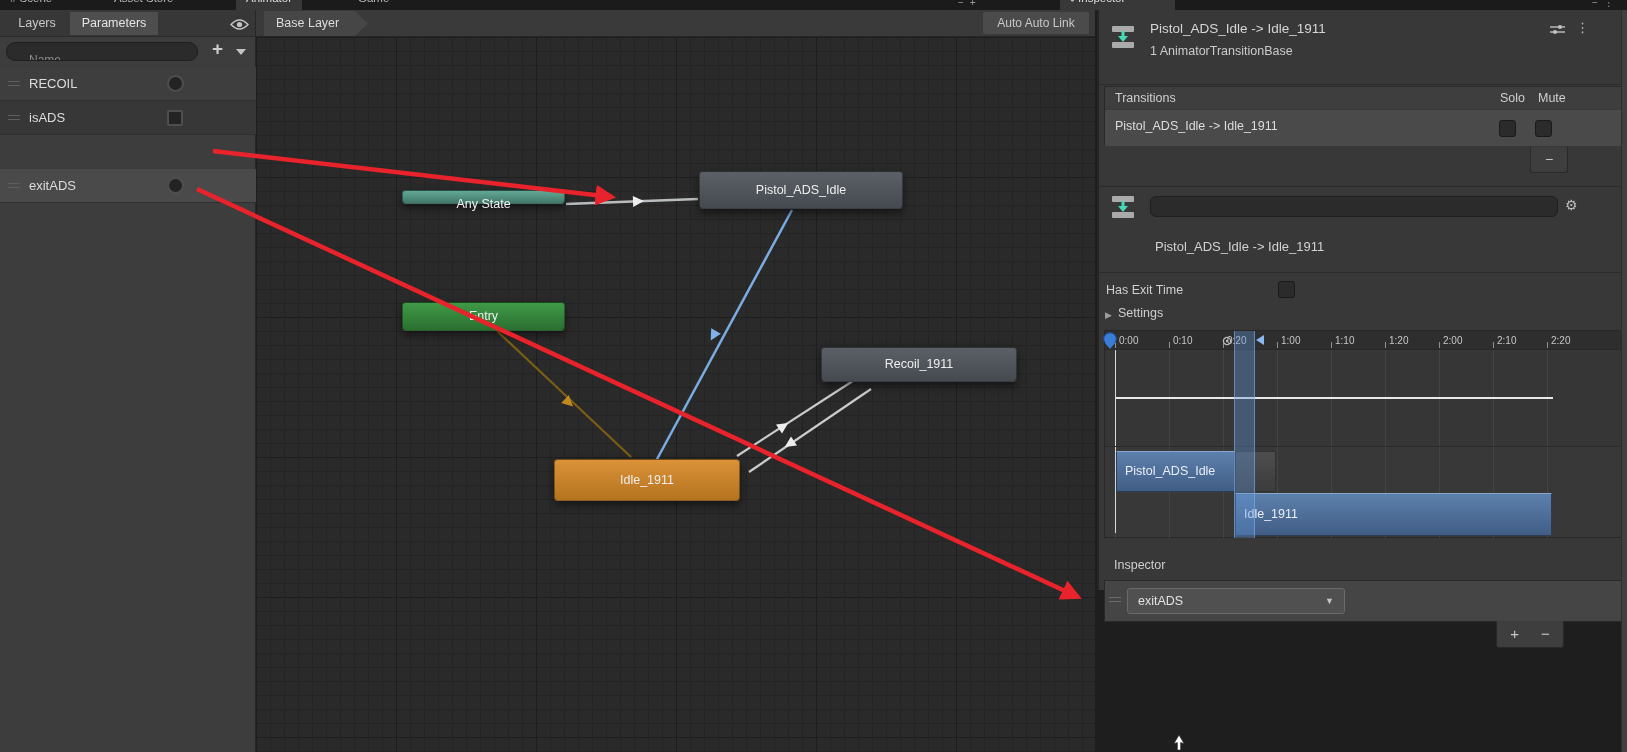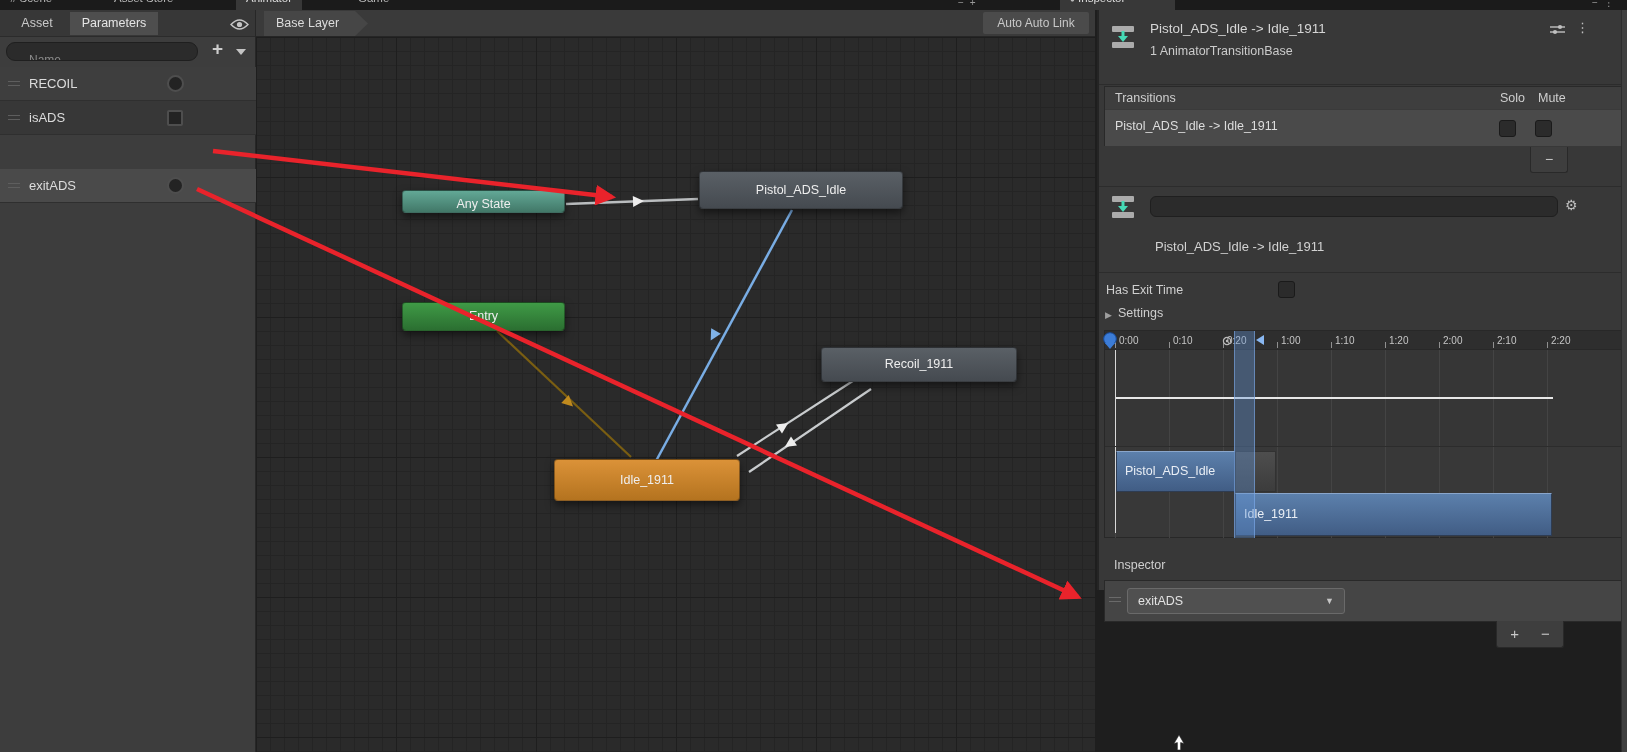"Asset" div.lp-tab { text: Asset -> Layers }
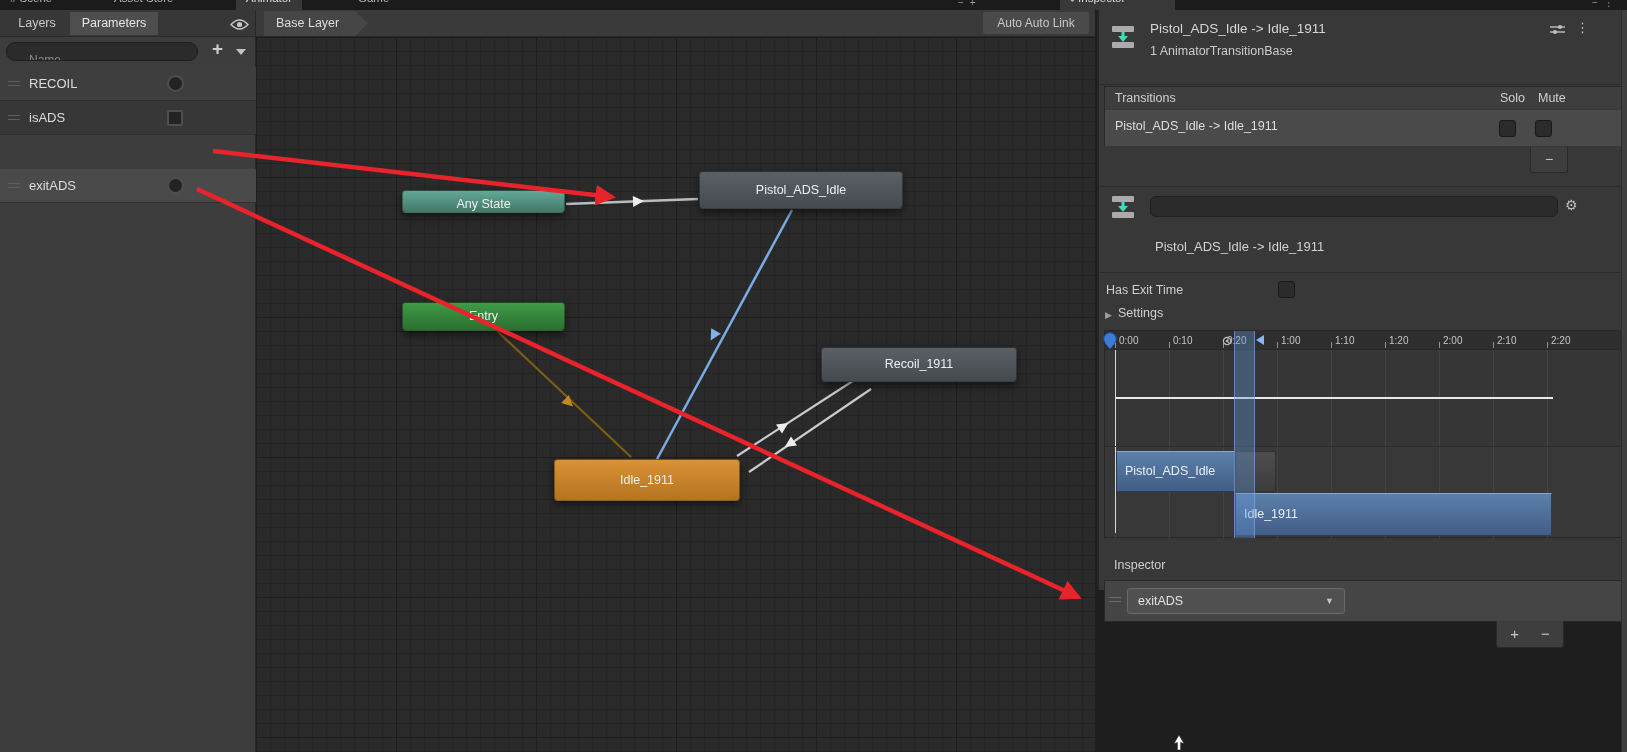"Any State" div.node { height: 23px -> 14px }
